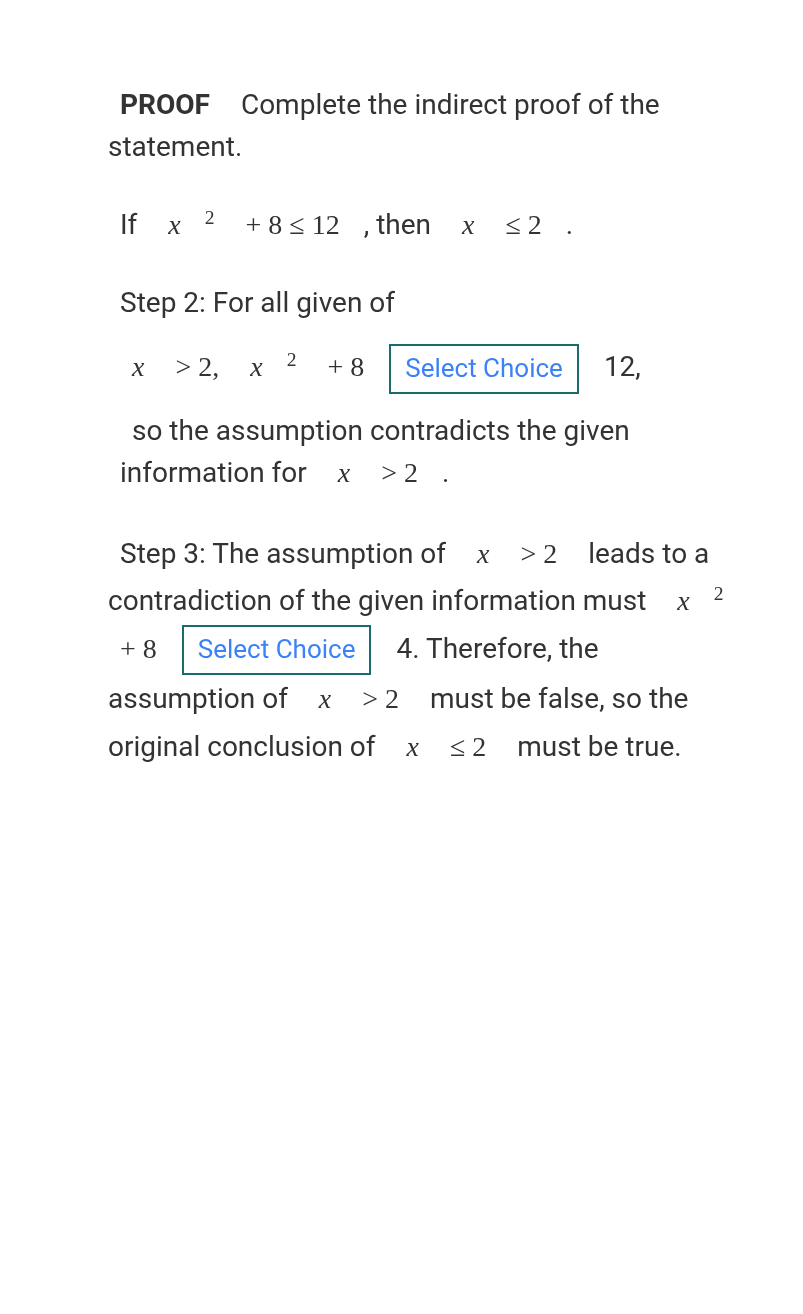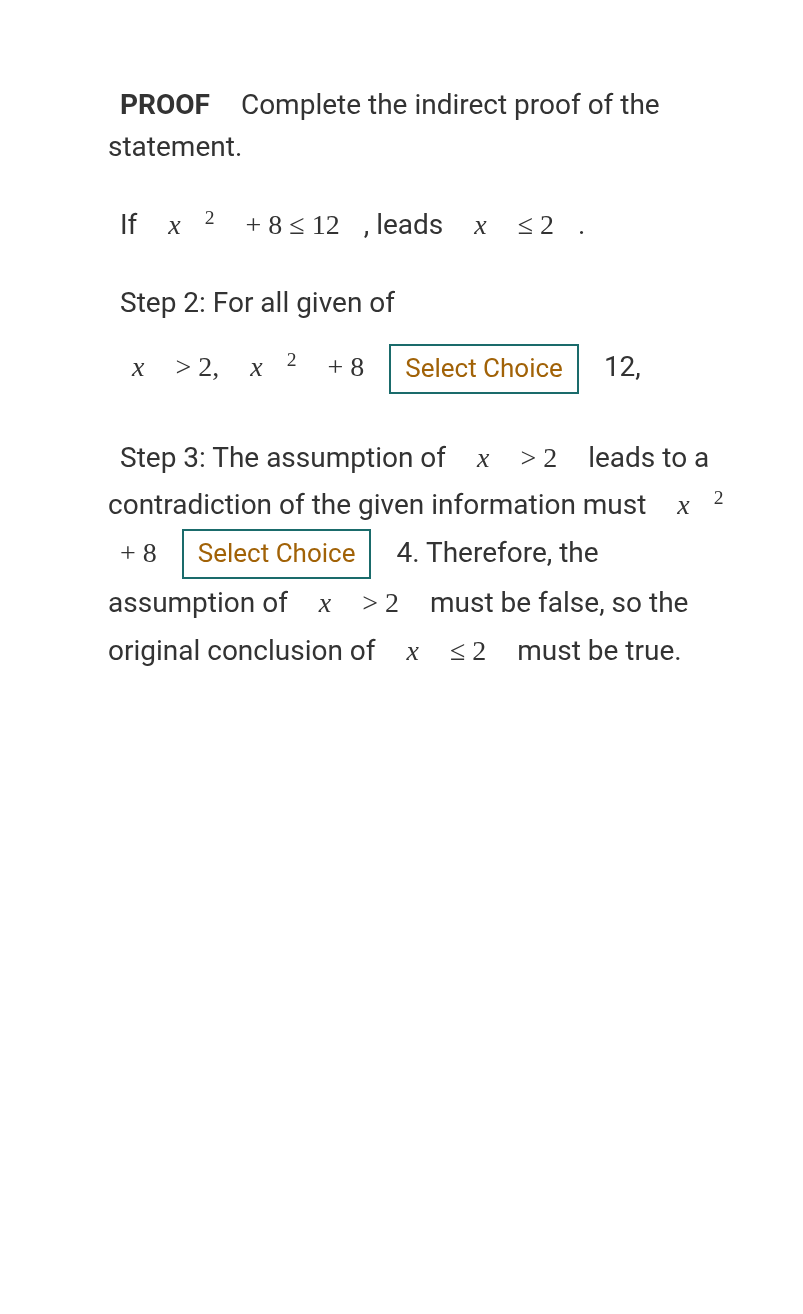", leads" span { text: leads -> then }
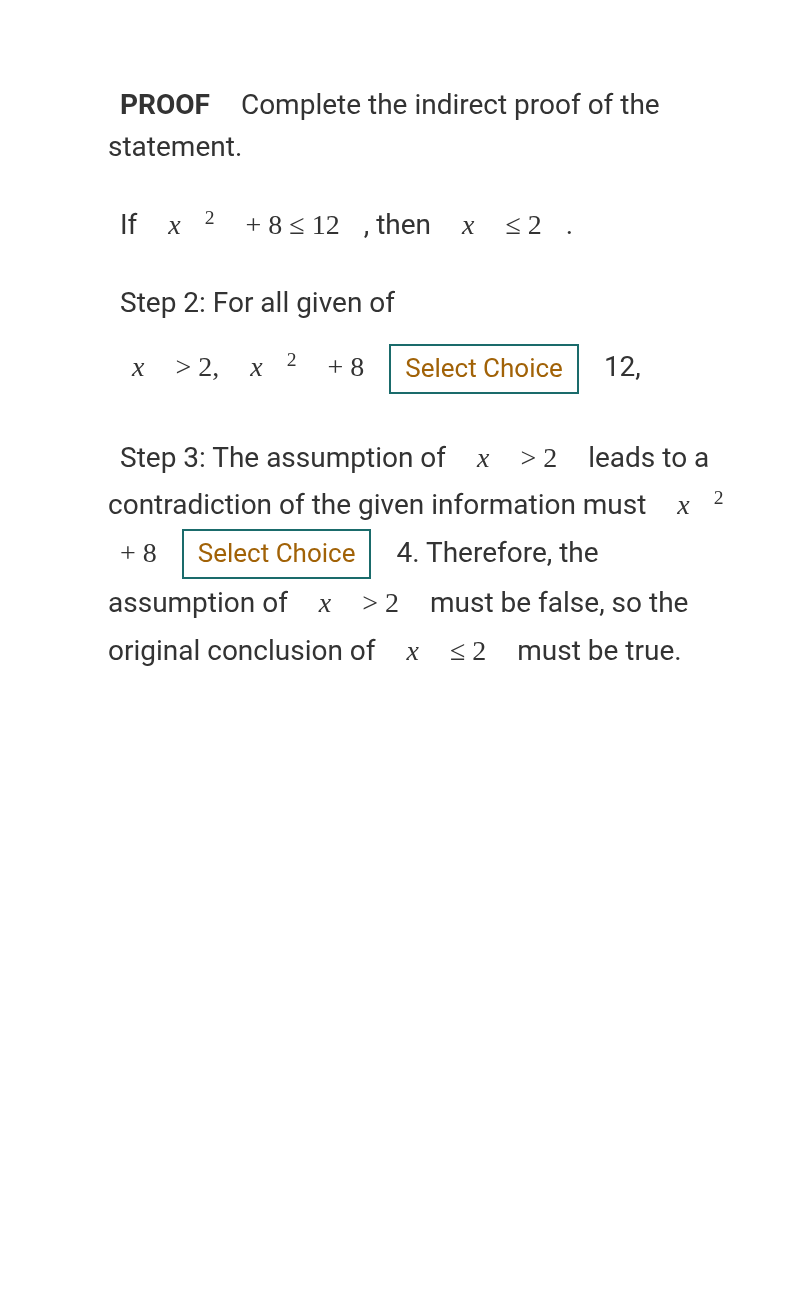"Select Choice" .select-choice { color: #a16207 -> #3b82f6 }
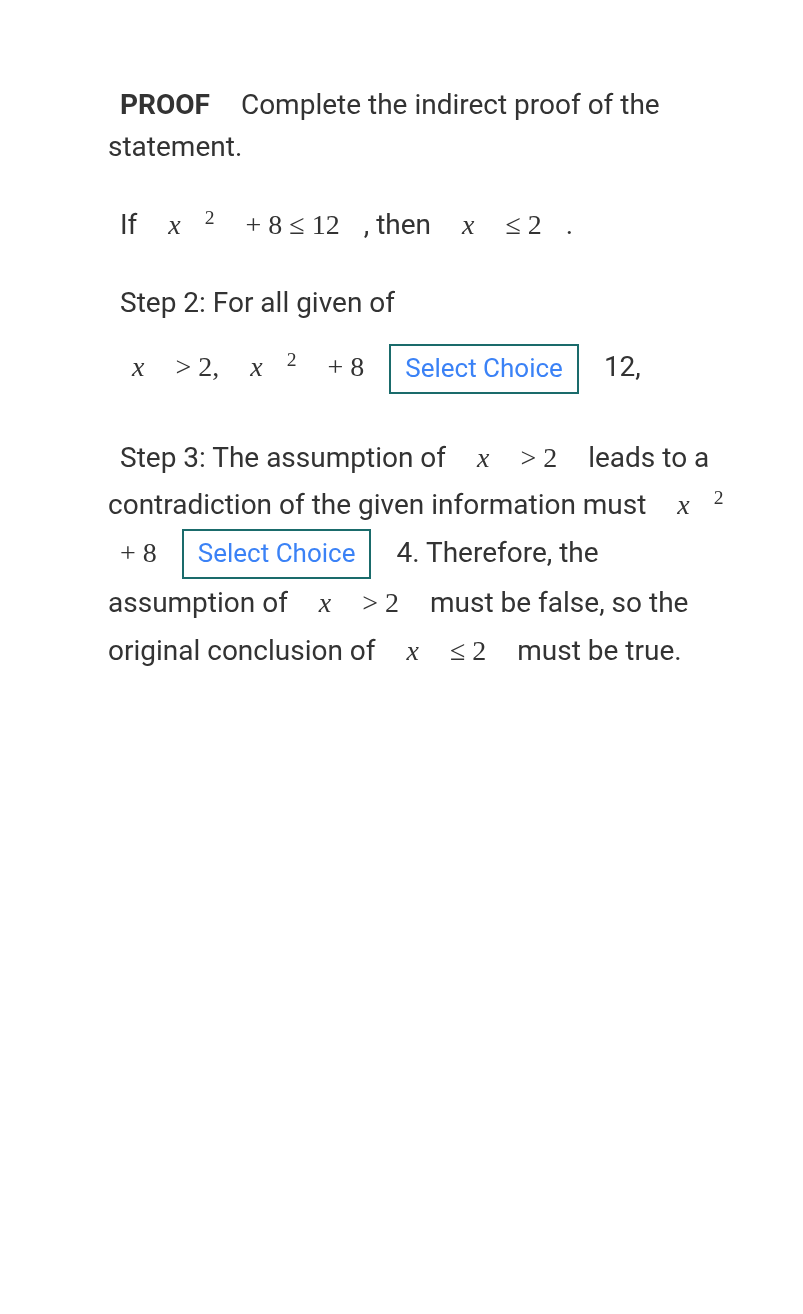"so the assumption contradicts the" div { html: none -> <div> <span>so the assumption contradicts the given information for </span><span>x</span><span> &gt; 2</span><span>.</span> </div> }
